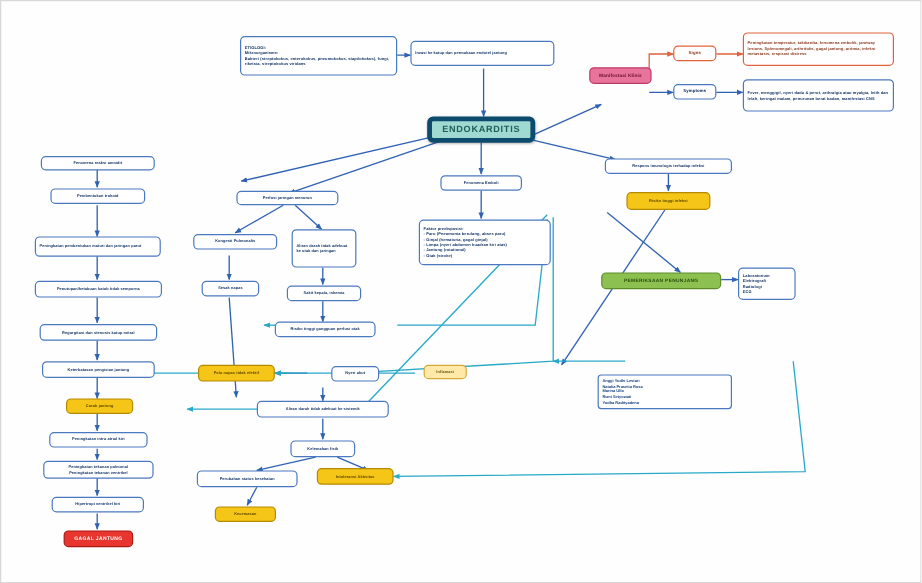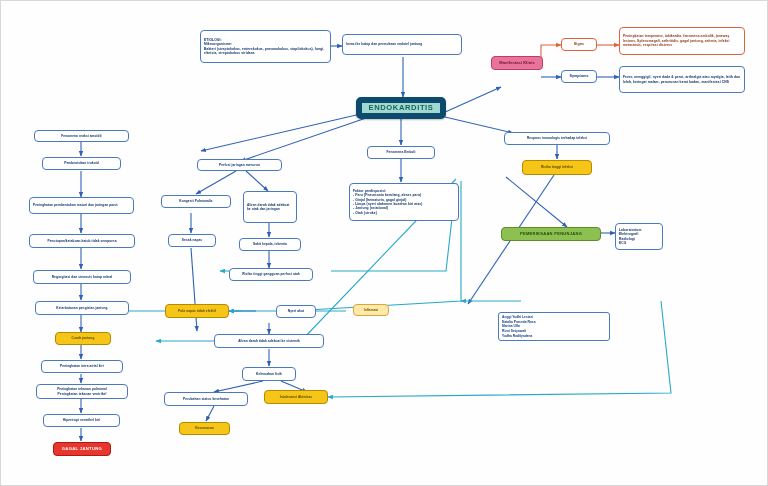"ENDOKARDITIS" .v-center { border: 6px solid #0c4a6e -> 4px solid #0c4a6e }
